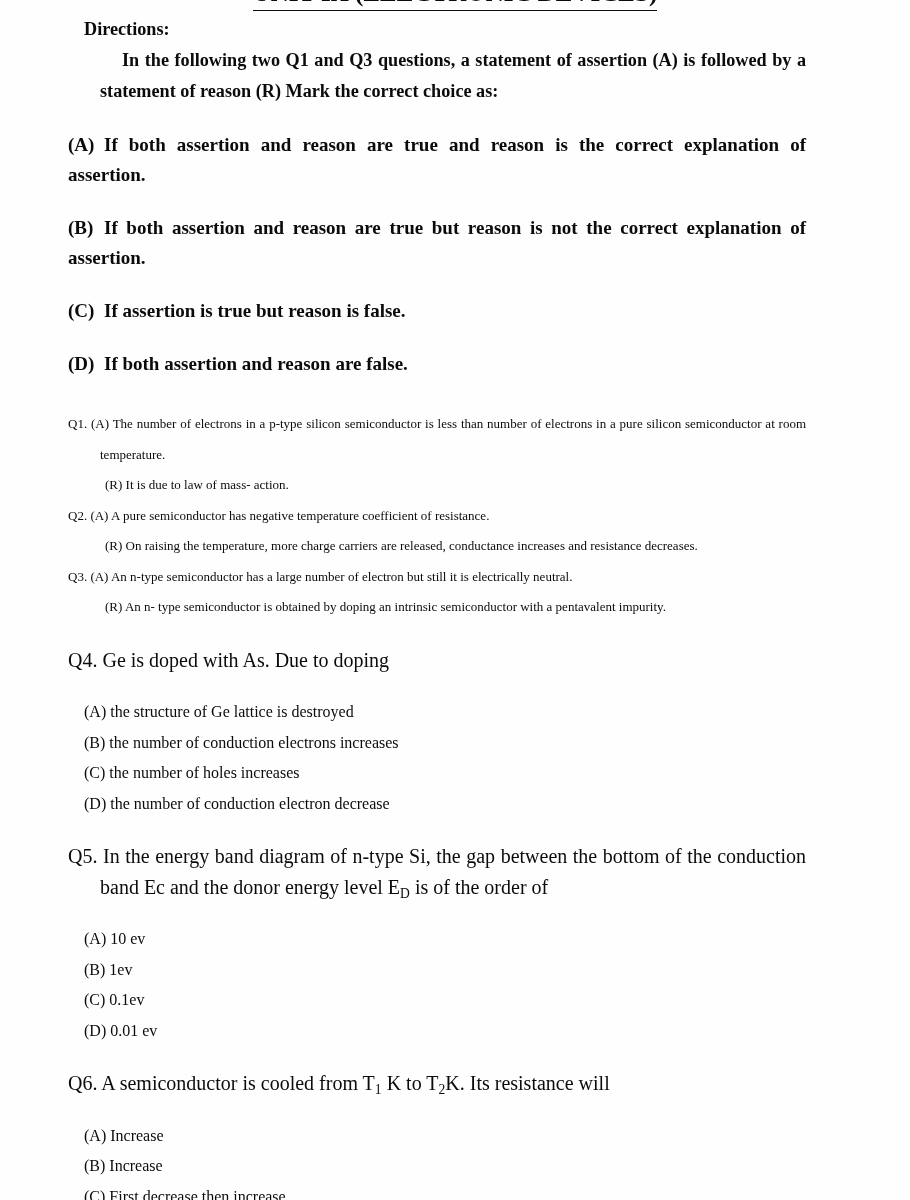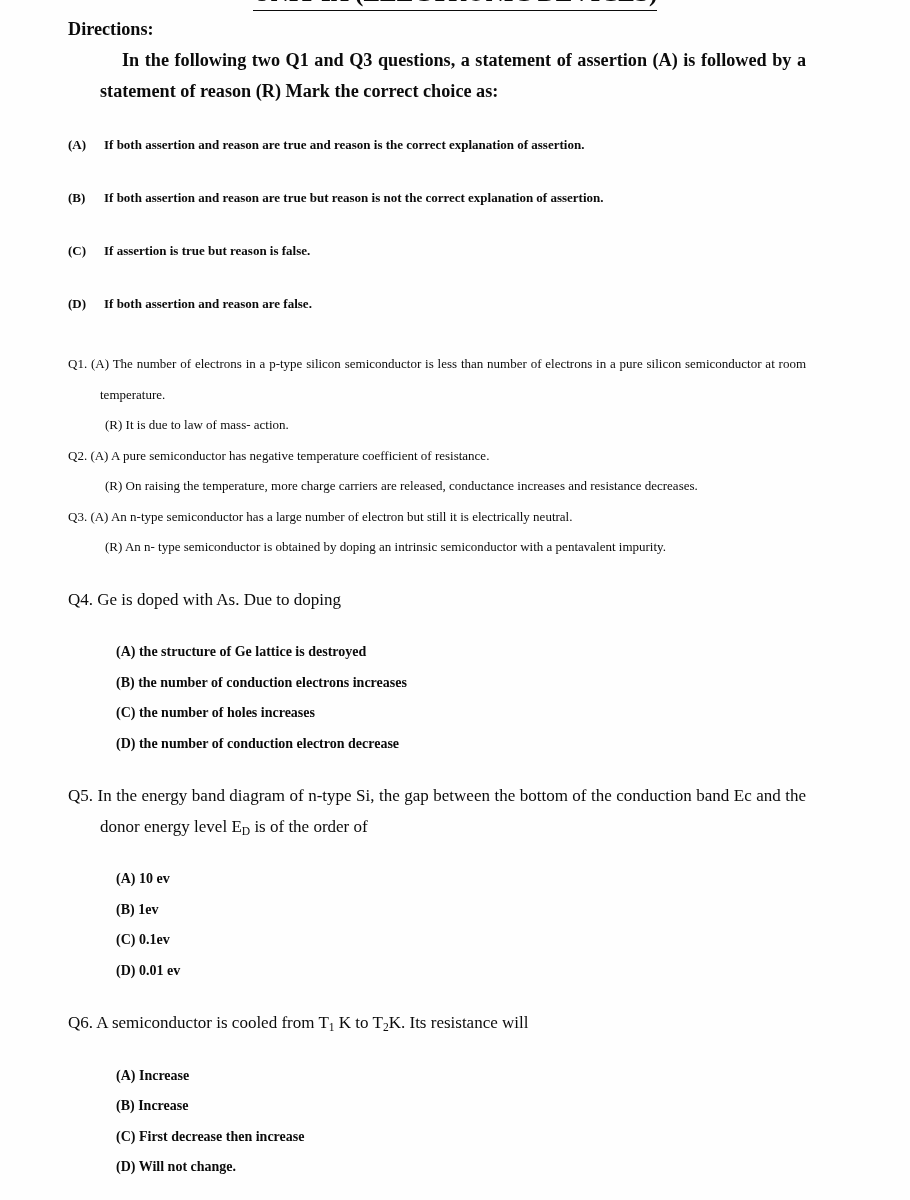"Directions:" .directions-head { margin: 0 0 0 0 -> 0 0 0 16px }
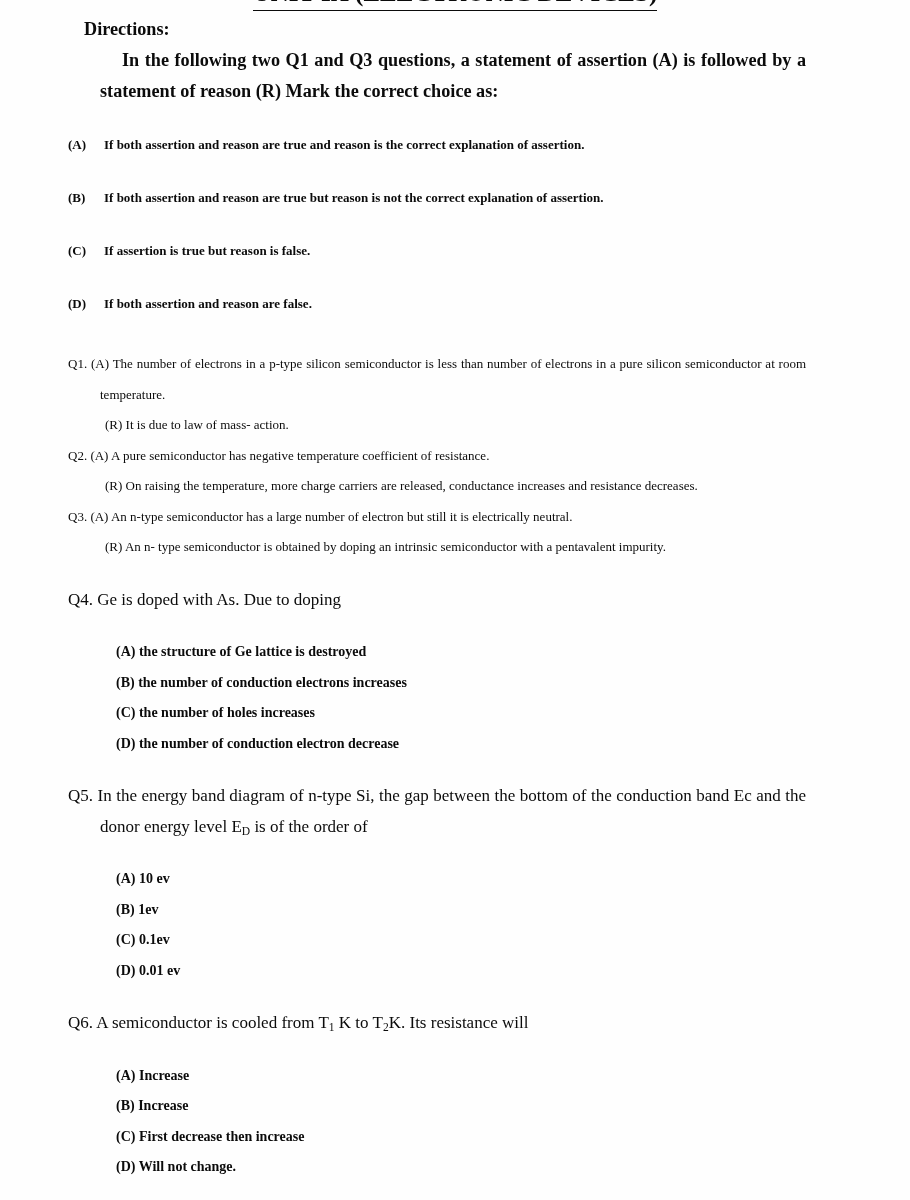"(A) If both assertion and" .choice-bold { font-size: 13px -> 19px }
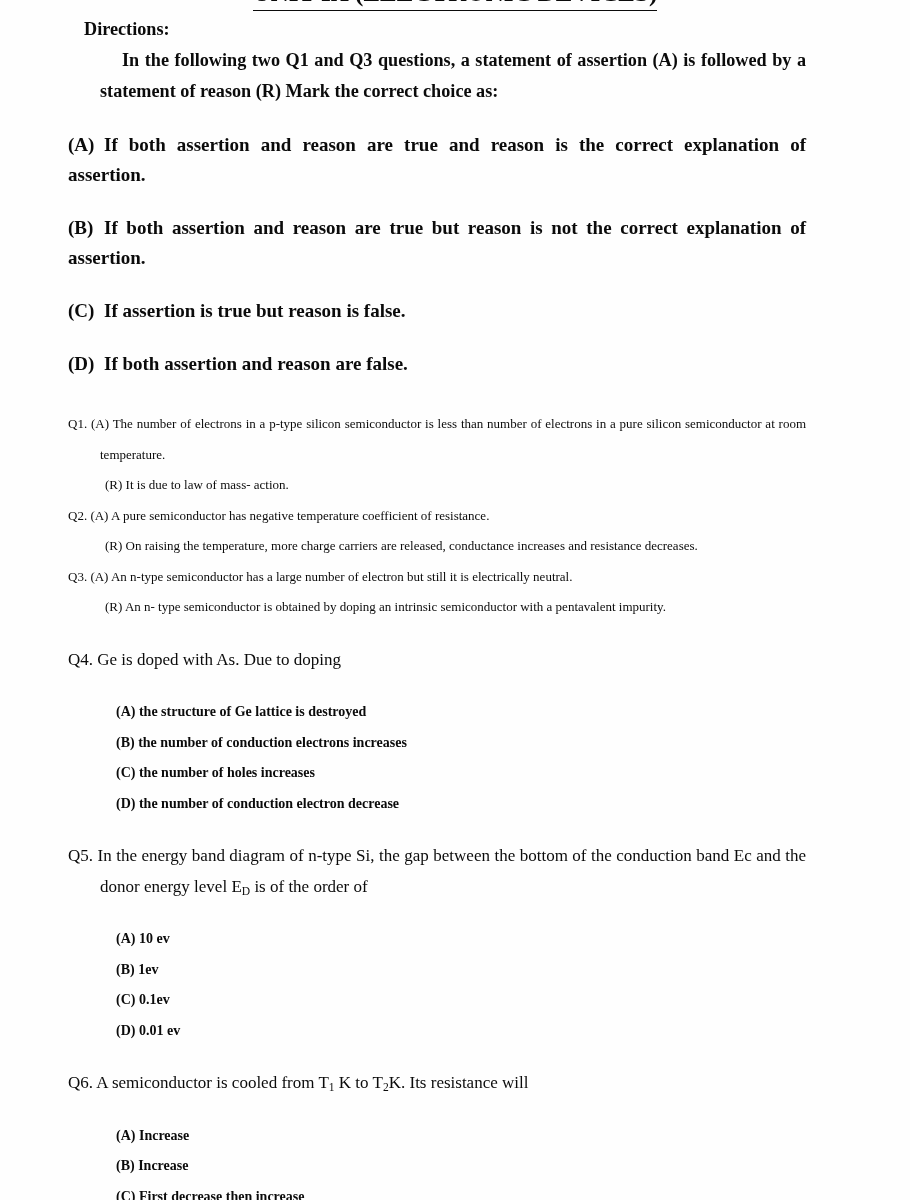"Q4. Ge is doped with" .q-stem { font-size: 17px -> 20px }
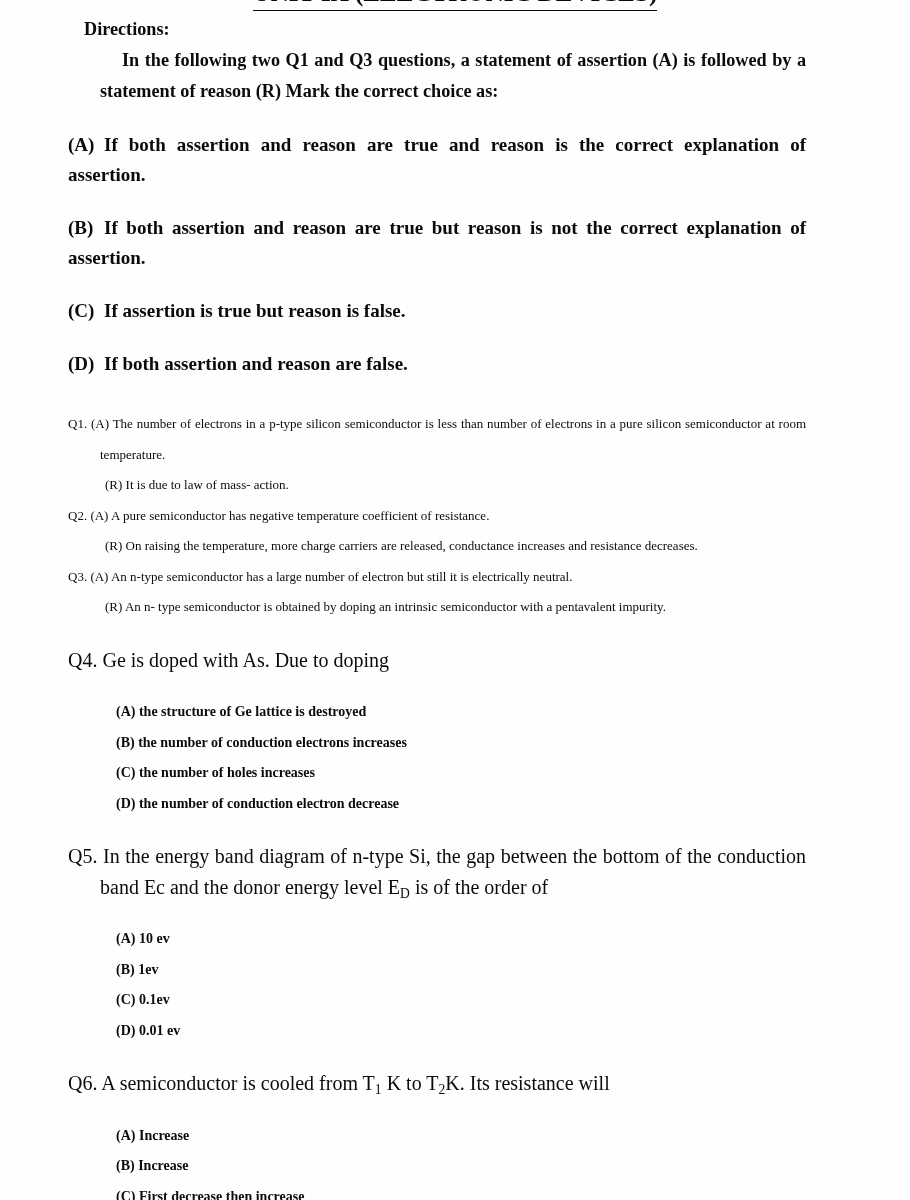"(A) the structure of Ge" .opt { font-size: 14px -> 16px; font-weight: bold -> none; margin-left: 48px -> 16px }
